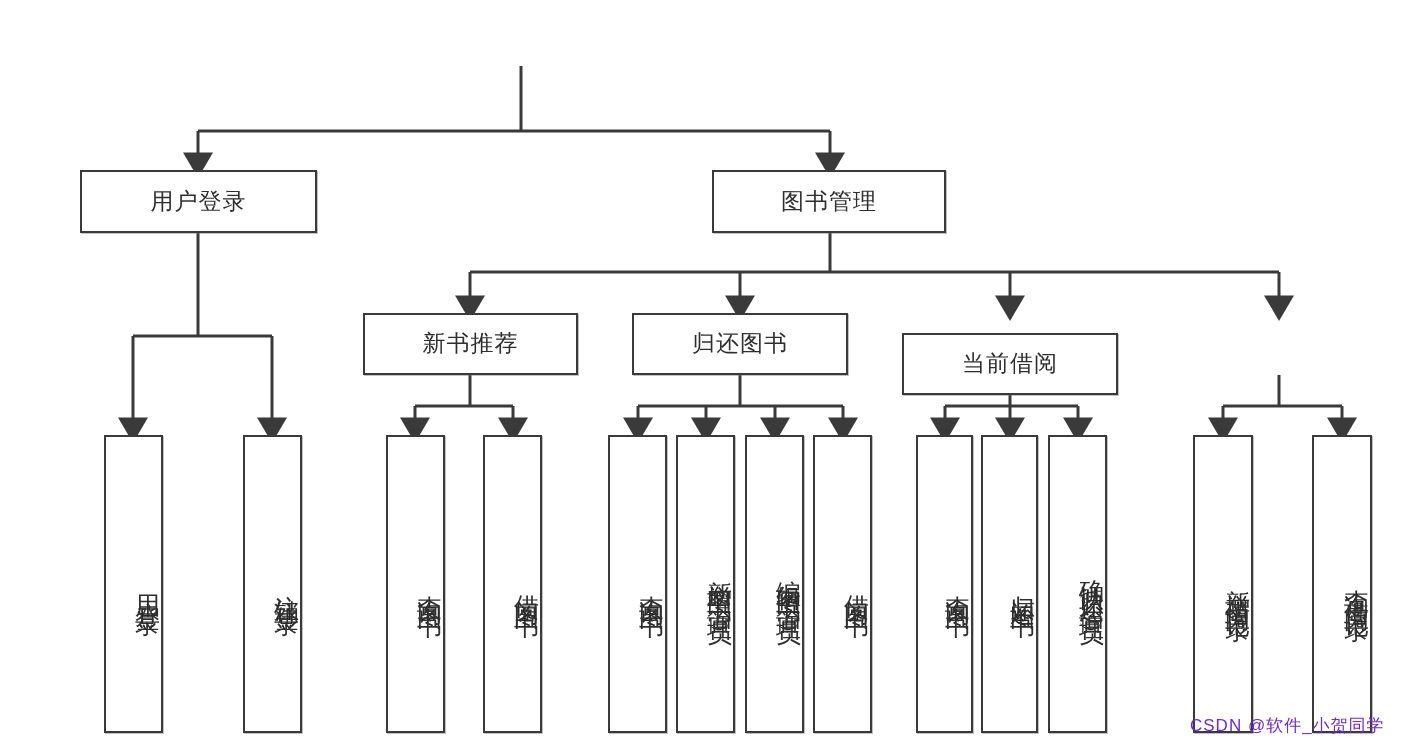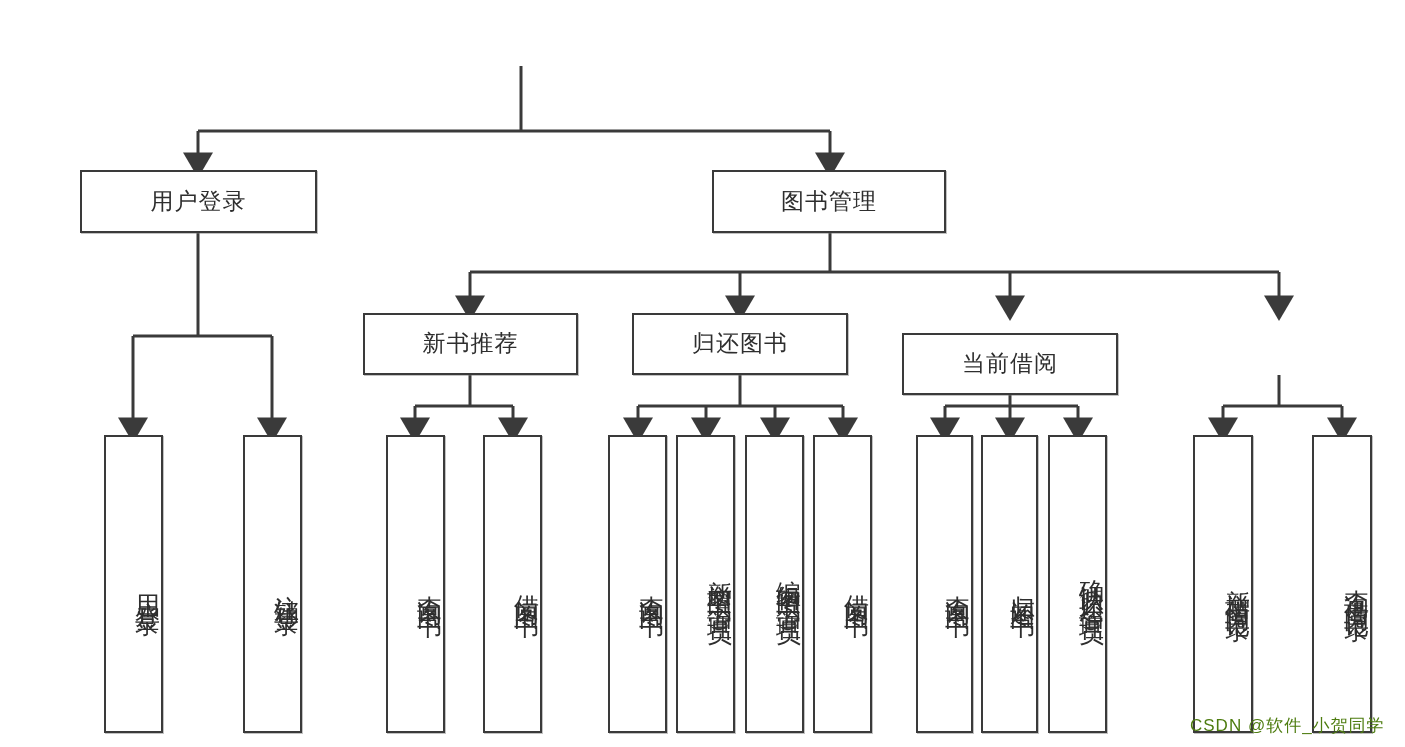"CSDN @软件_小贺同学" .watermark { color: #4d7c0f -> #6d28d9 }
